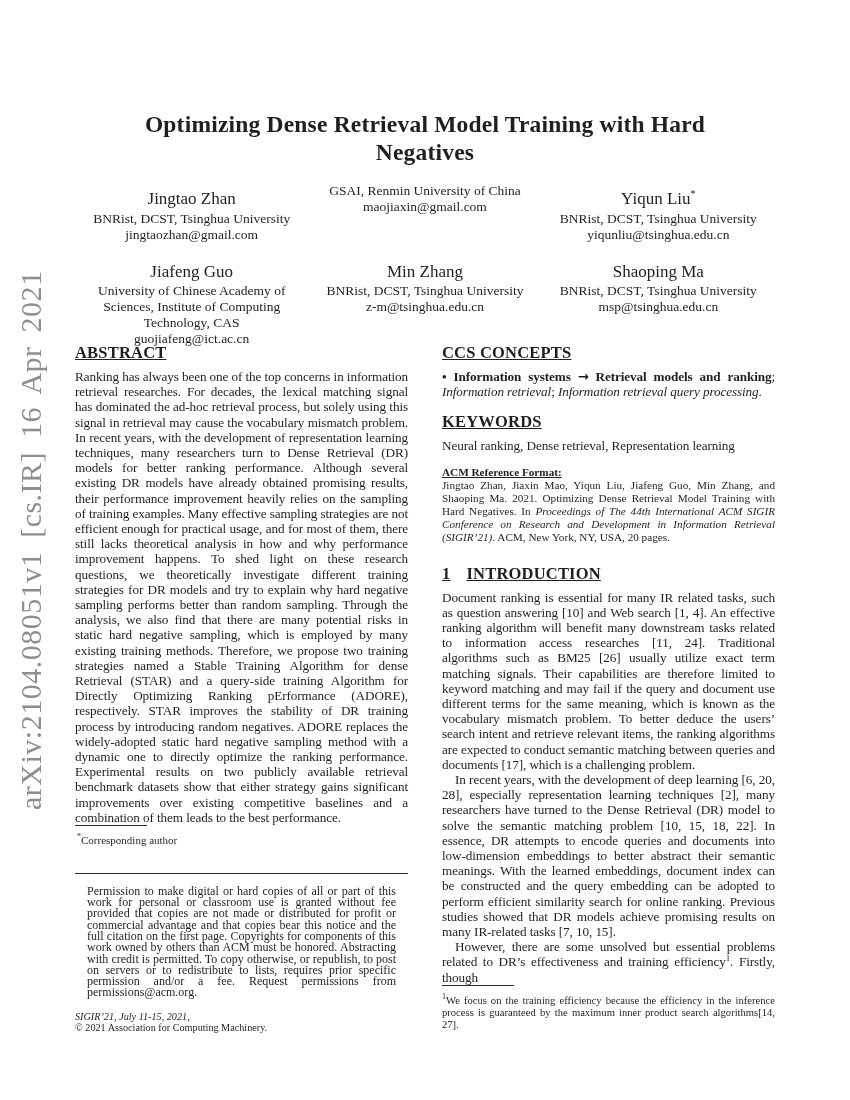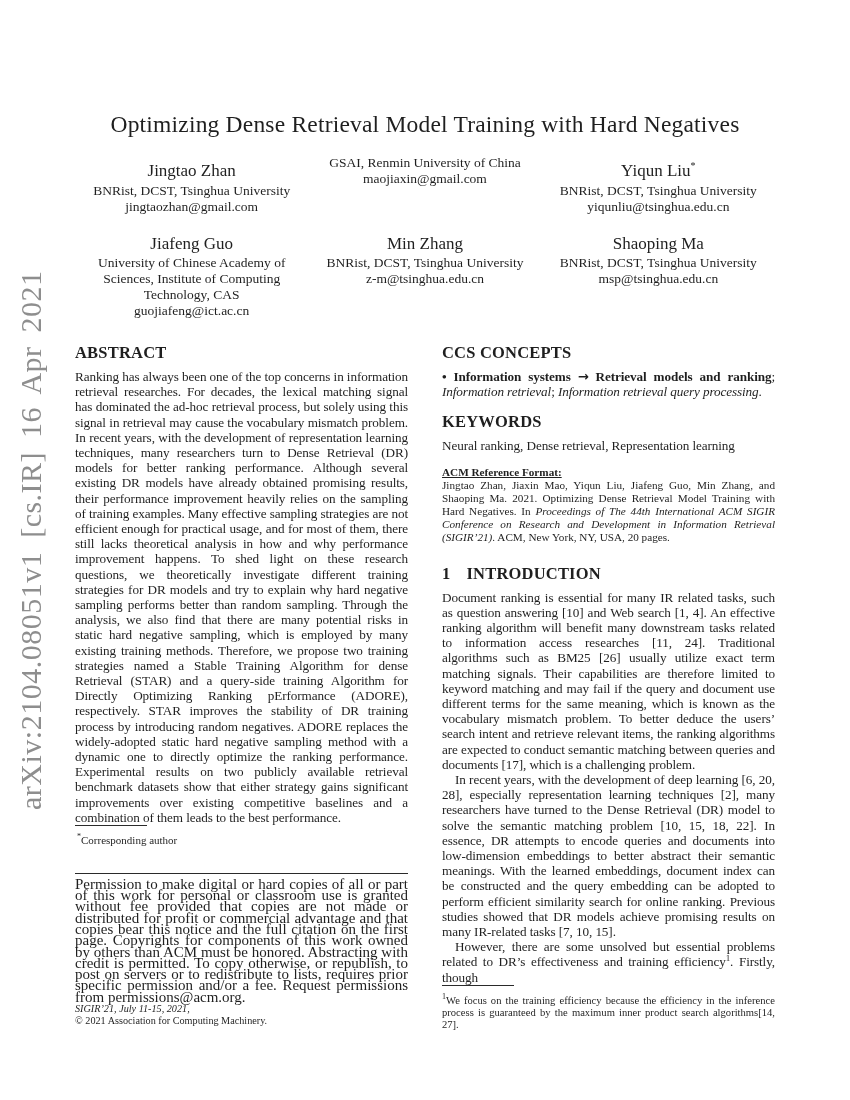"Optimizing Dense Retrieval Model" .paper-title { font-weight: normal -> bold }
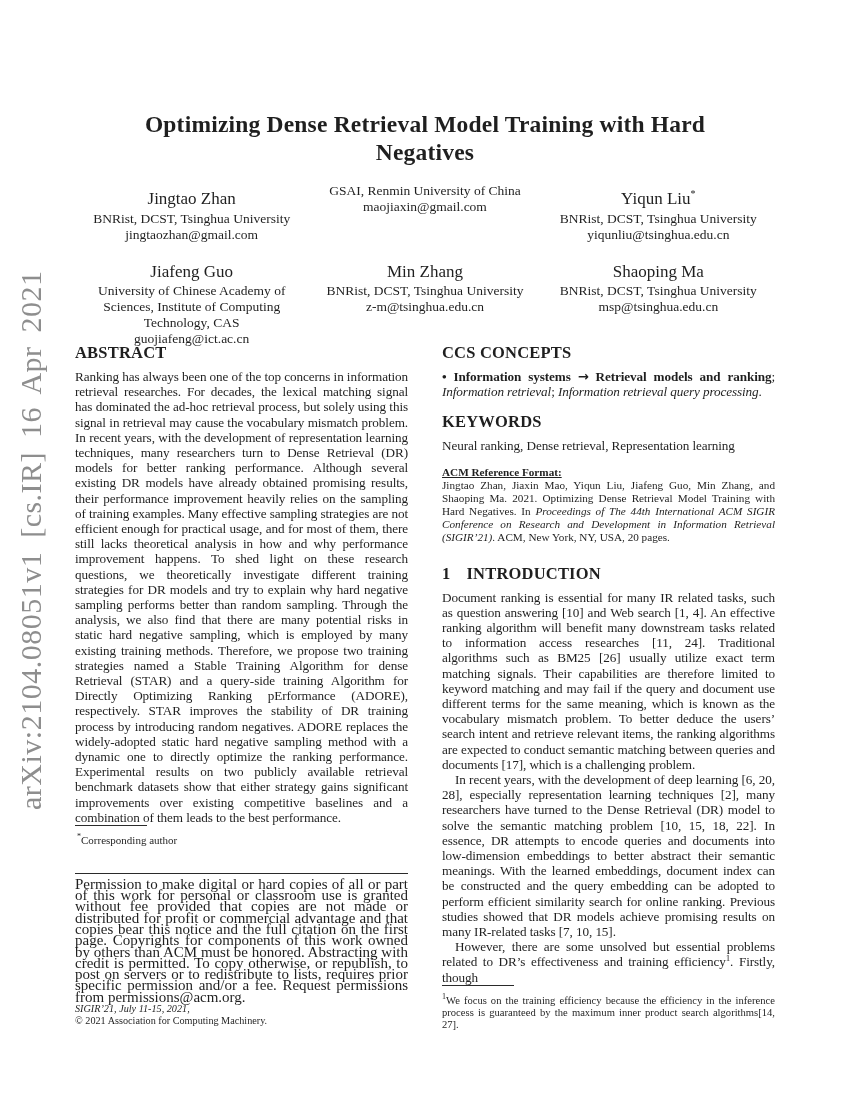"ABSTRACT" h2.section { text-decoration: none -> underline }
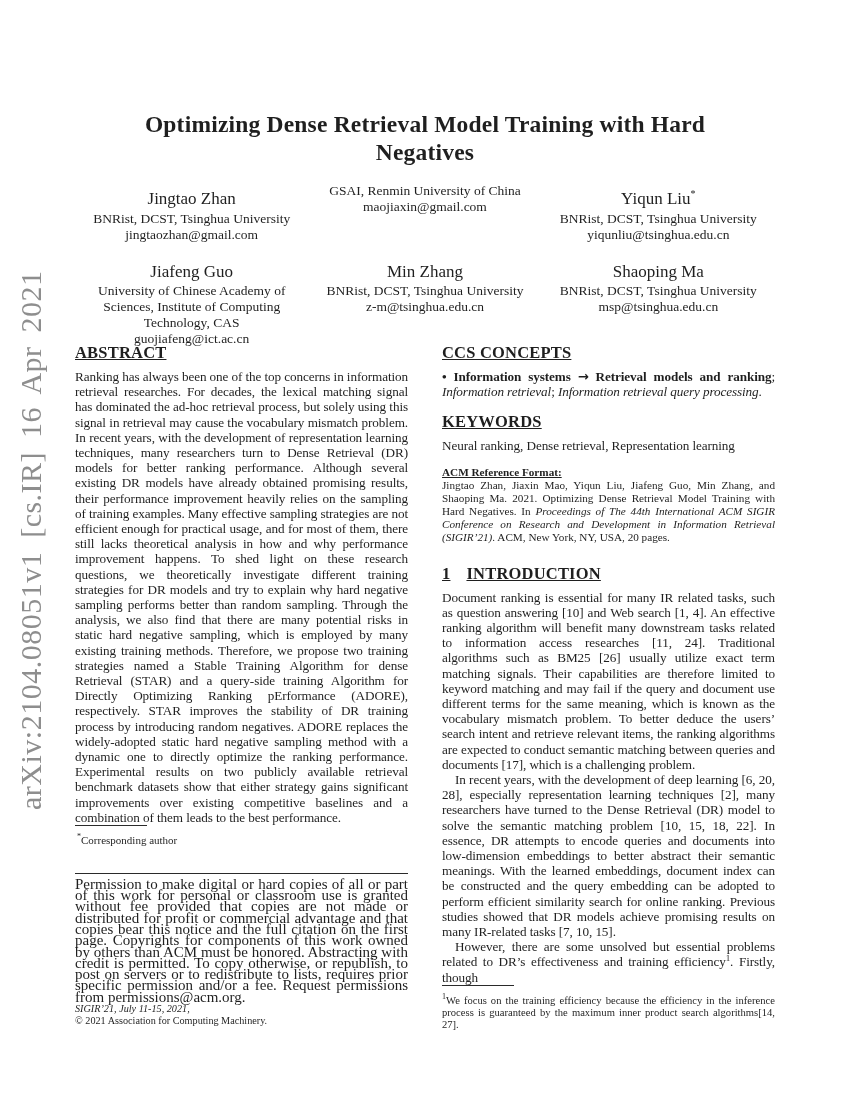"Permission to make digital or" .copy-text { font-size: 15px -> 12px; margin: 0 -> 12px }
